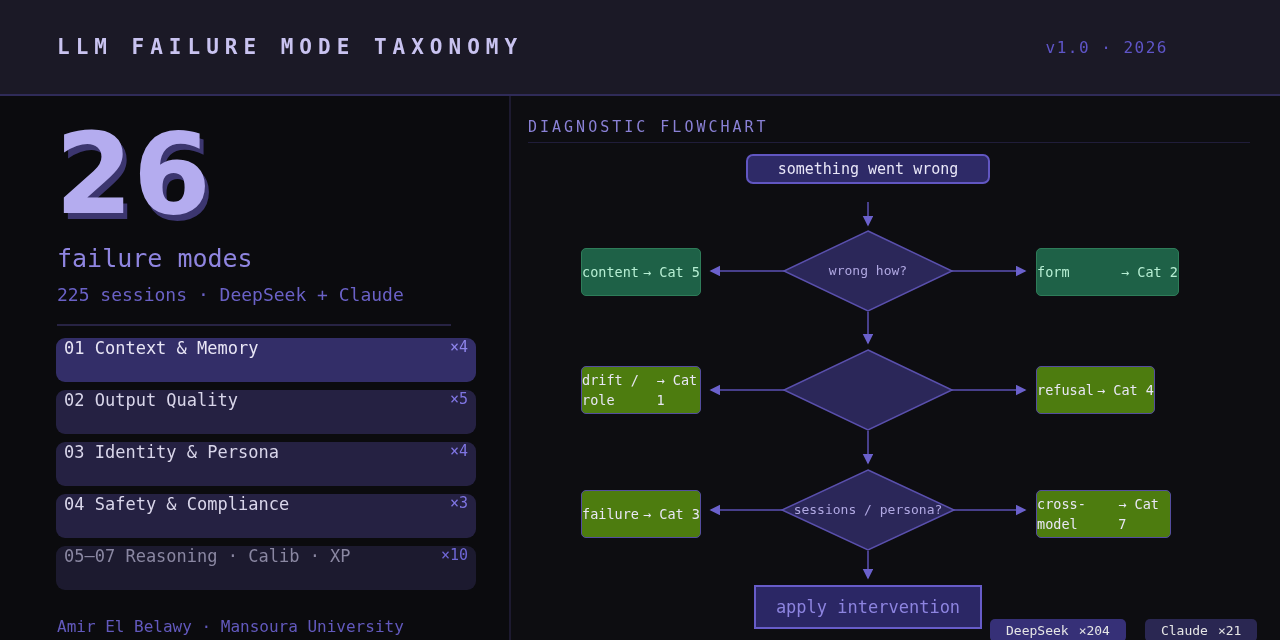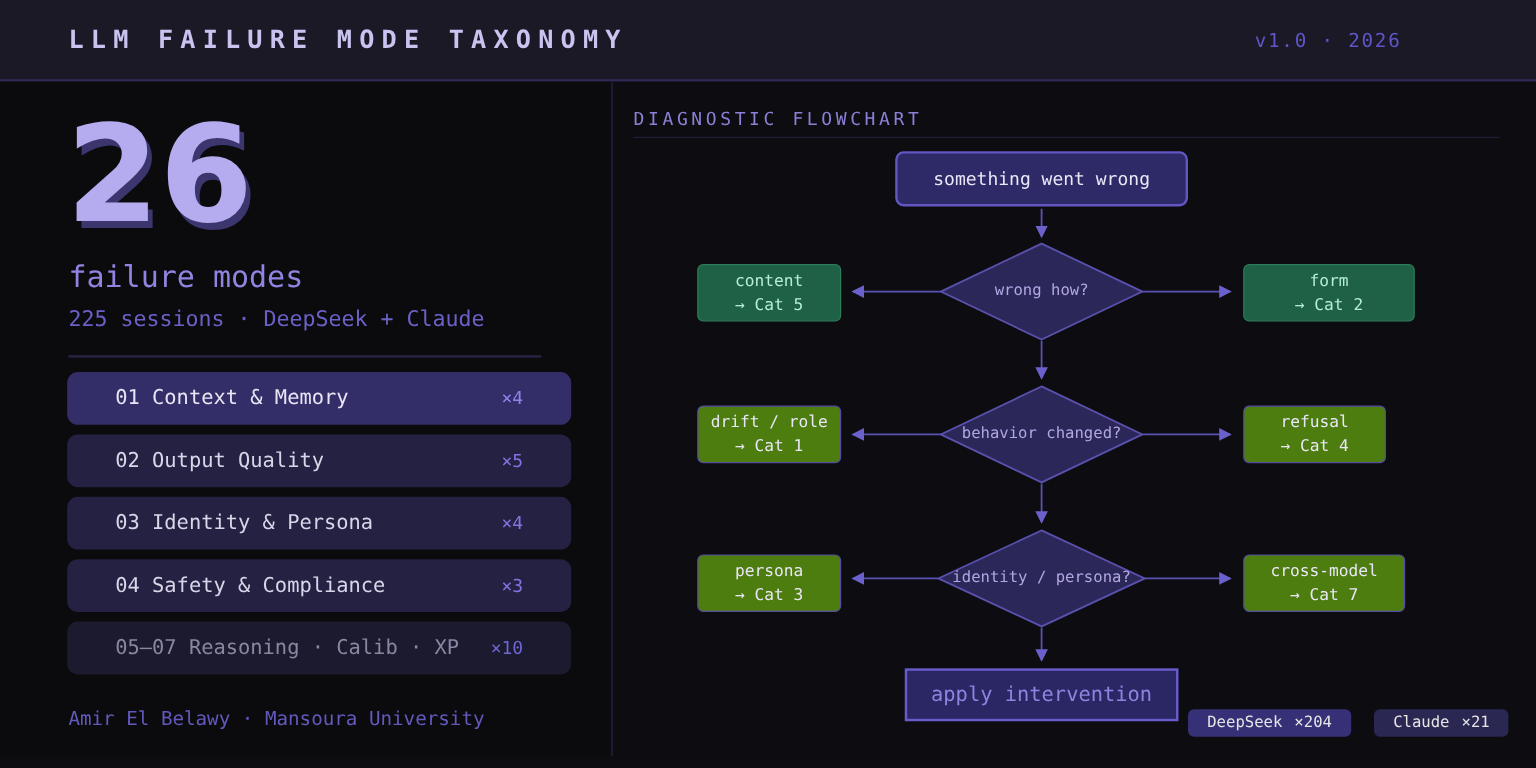"LLM FAILURE MODE TAXONOMY" .header { height: 68px -> 96px }
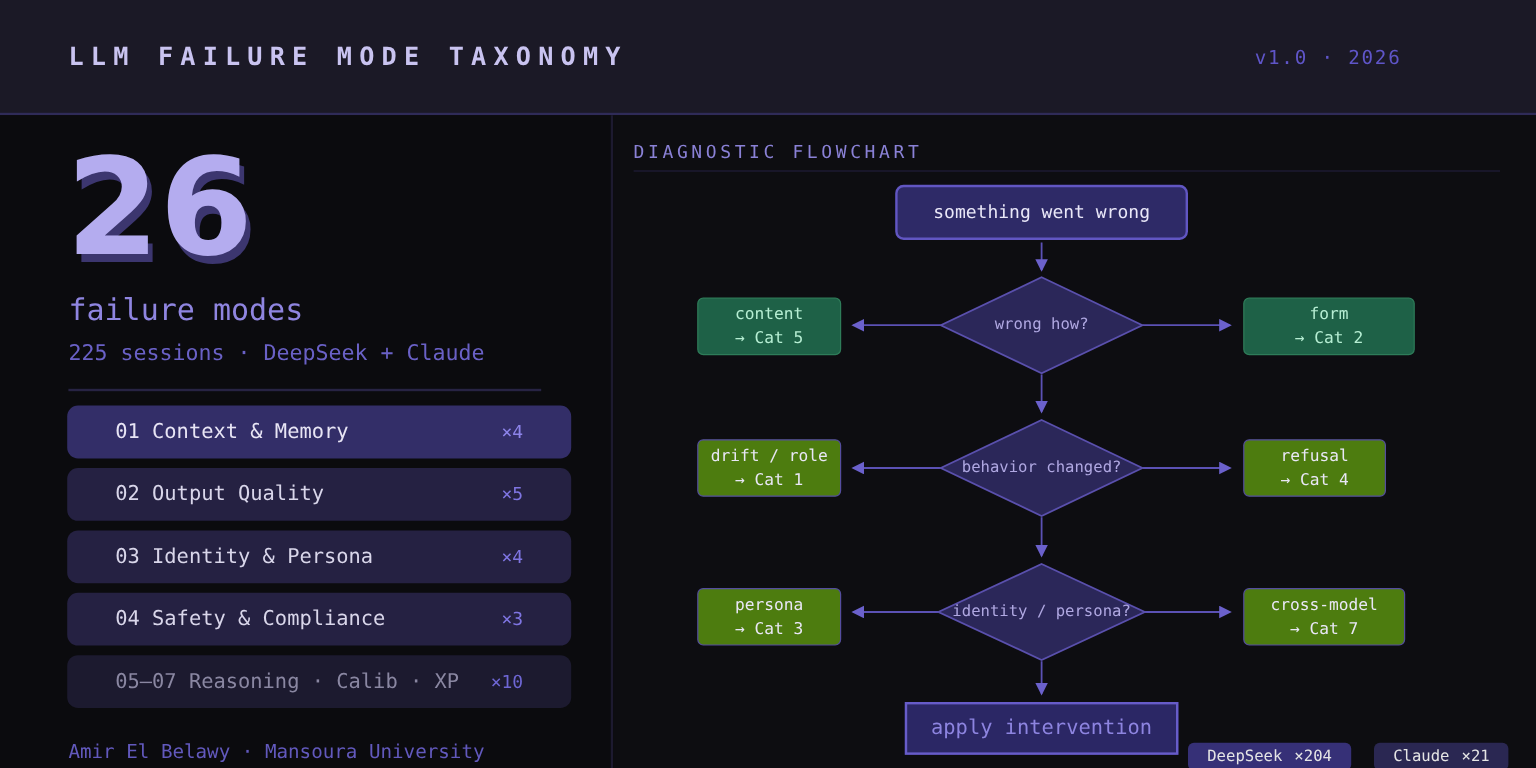"something went wrong" .node-start { height: 46px -> 30px }
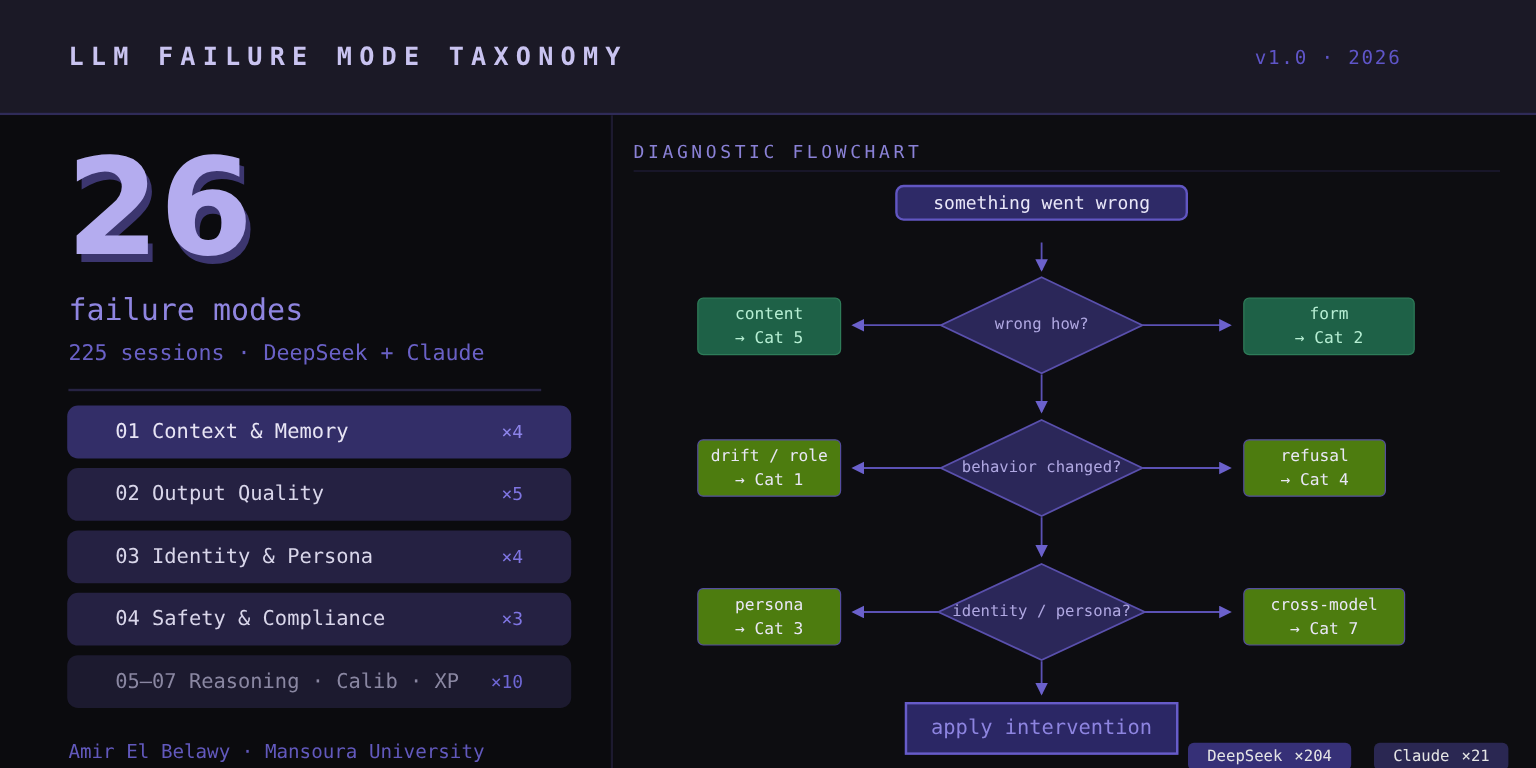"content" .leaf { flex-direction: column -> row; justify-content: center -> space-between }
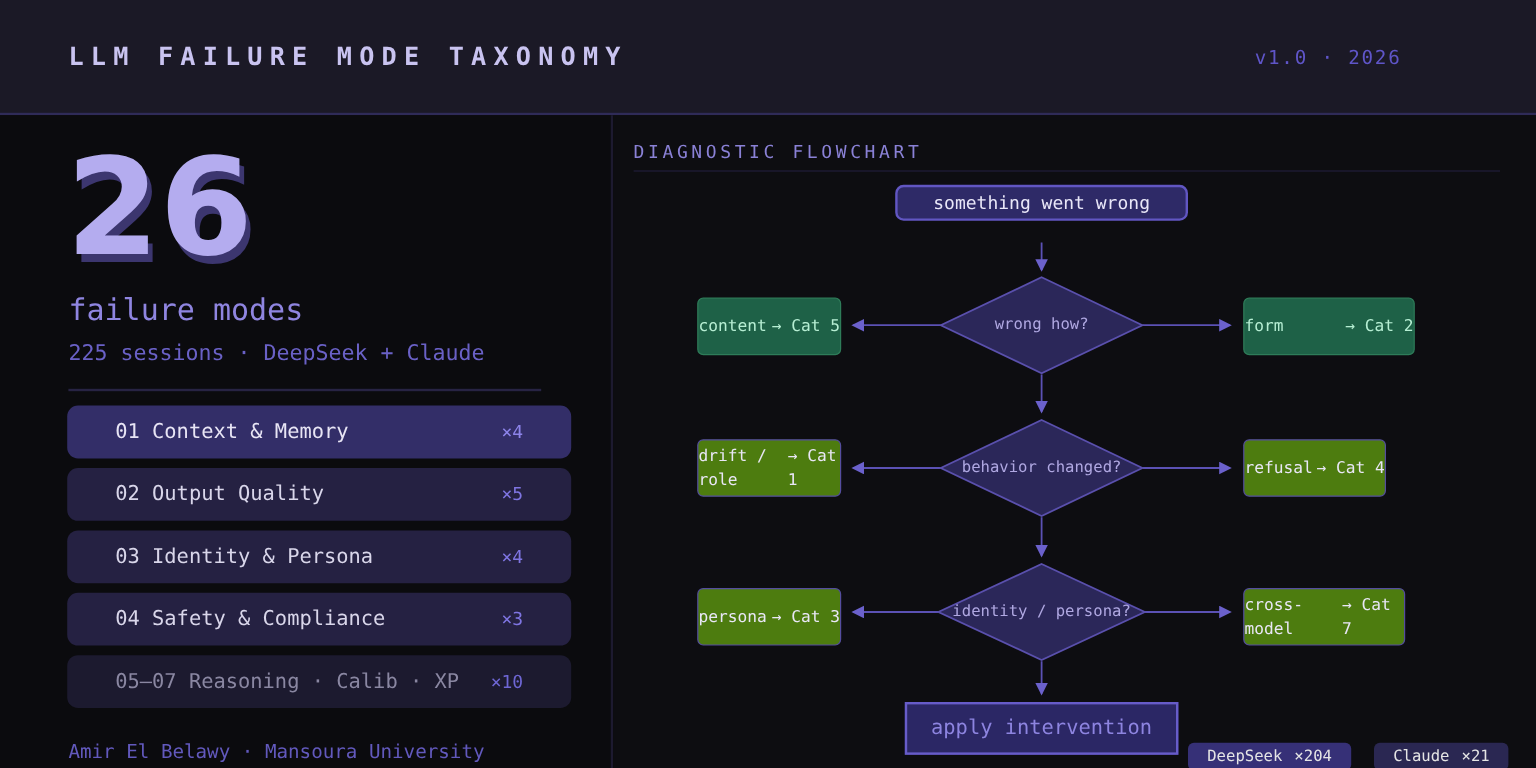"01 Context & Memory" .cat-row { align-items: center -> flex-start; padding: 0 40px -> 0 8px }
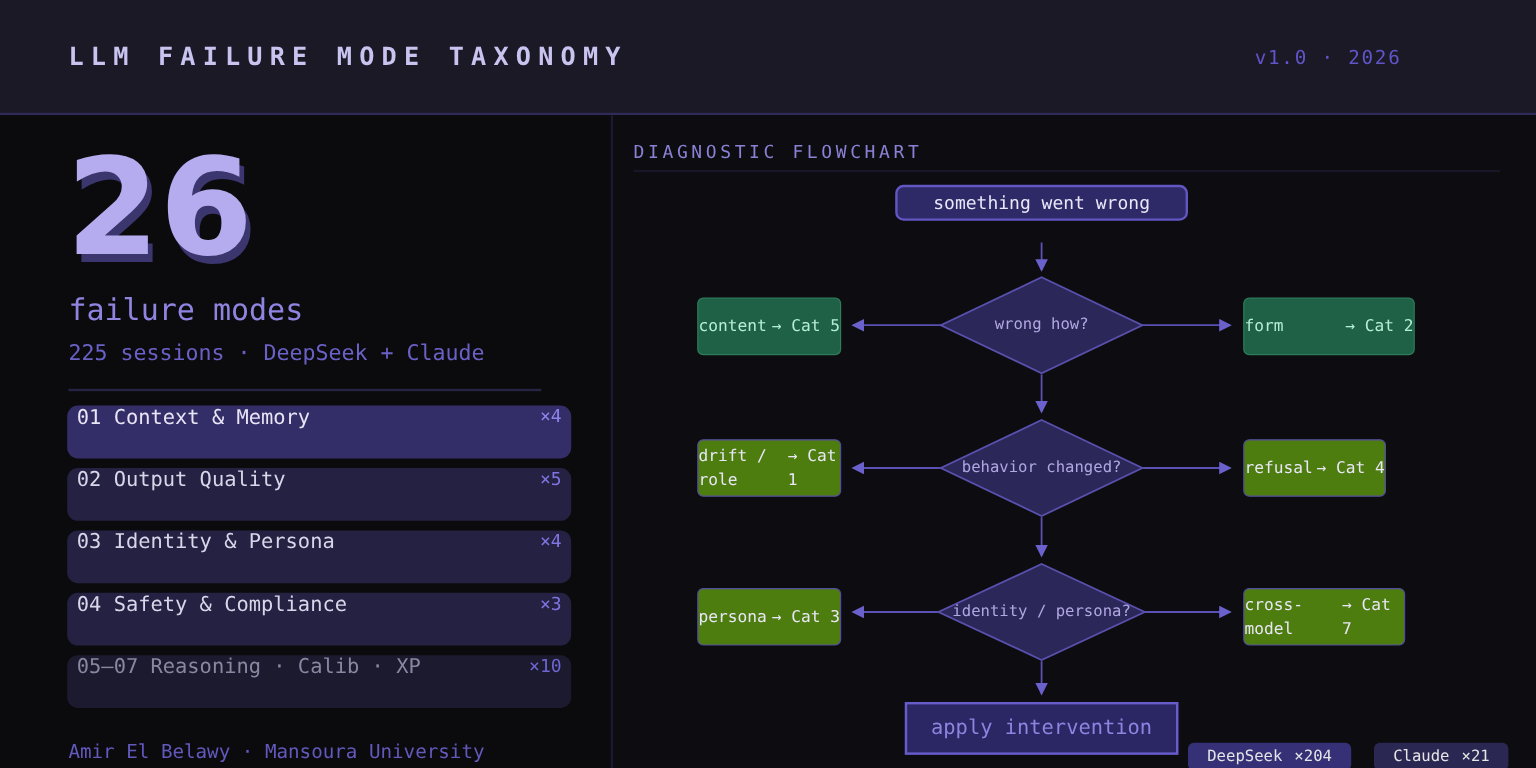"behavior changed?" div.dlabel { html: <div>behavior changed?</div> -> none }
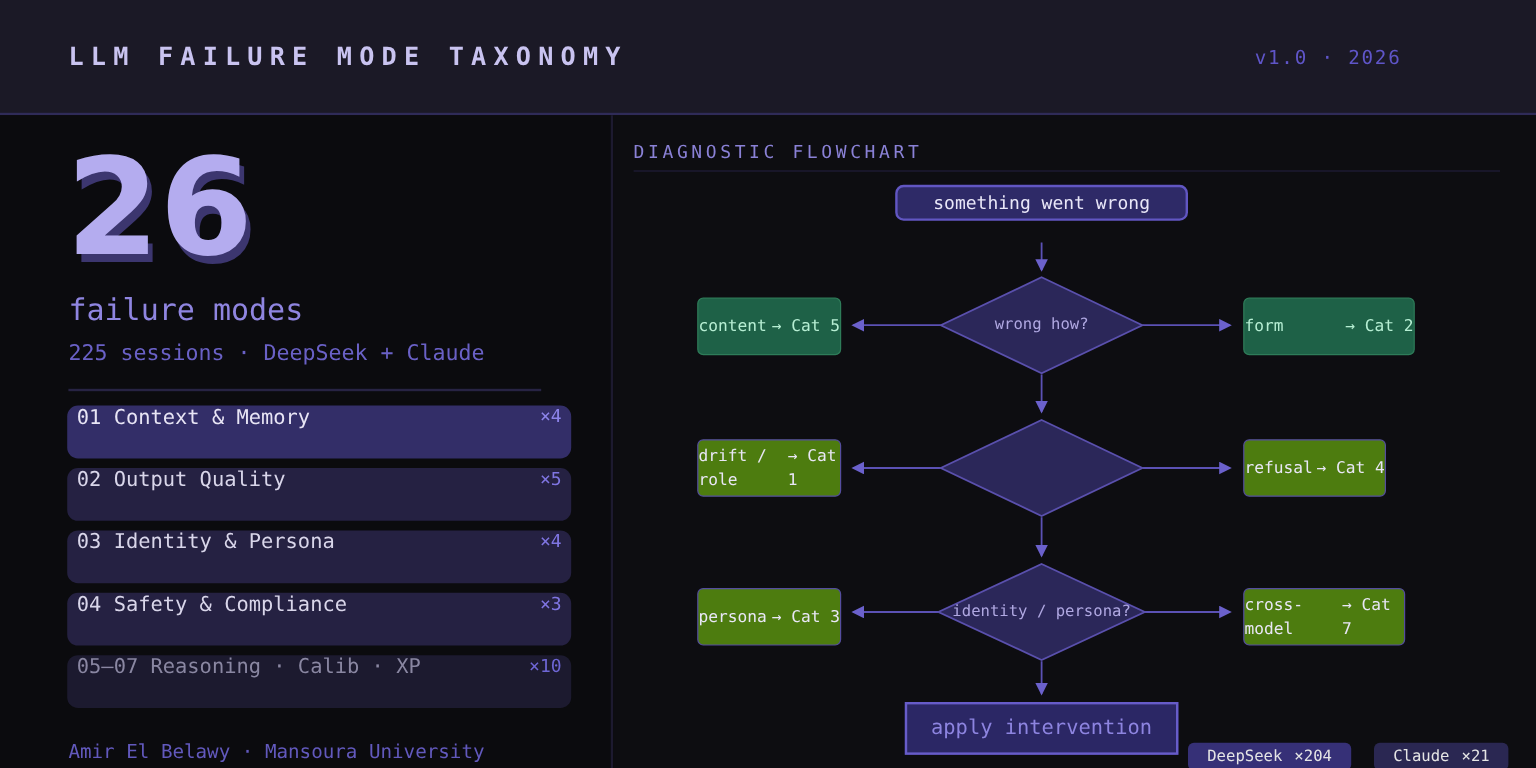"persona" span { text: persona -> failure }
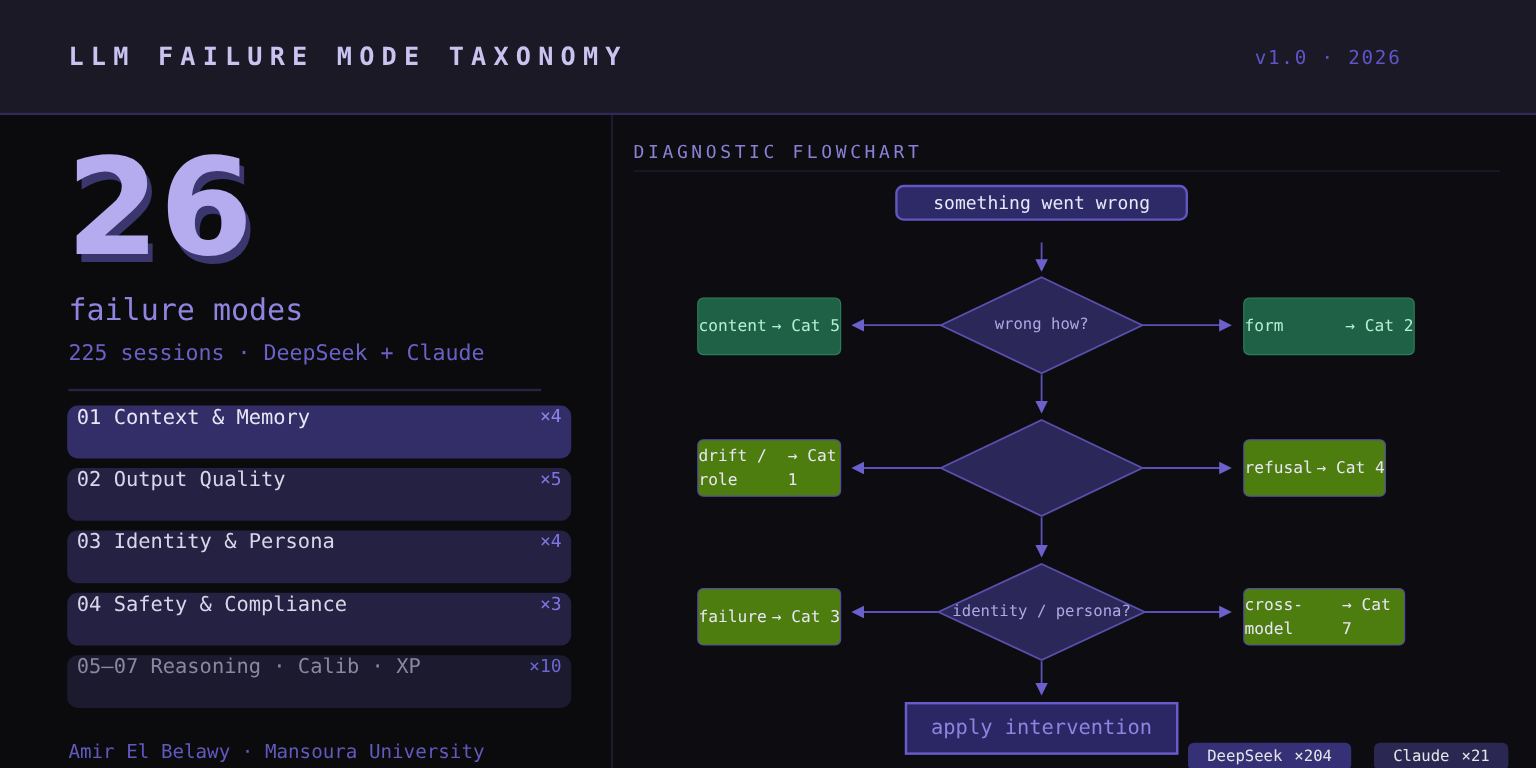"identity / persona?" div.dlabel { text: identity -> sessions }
